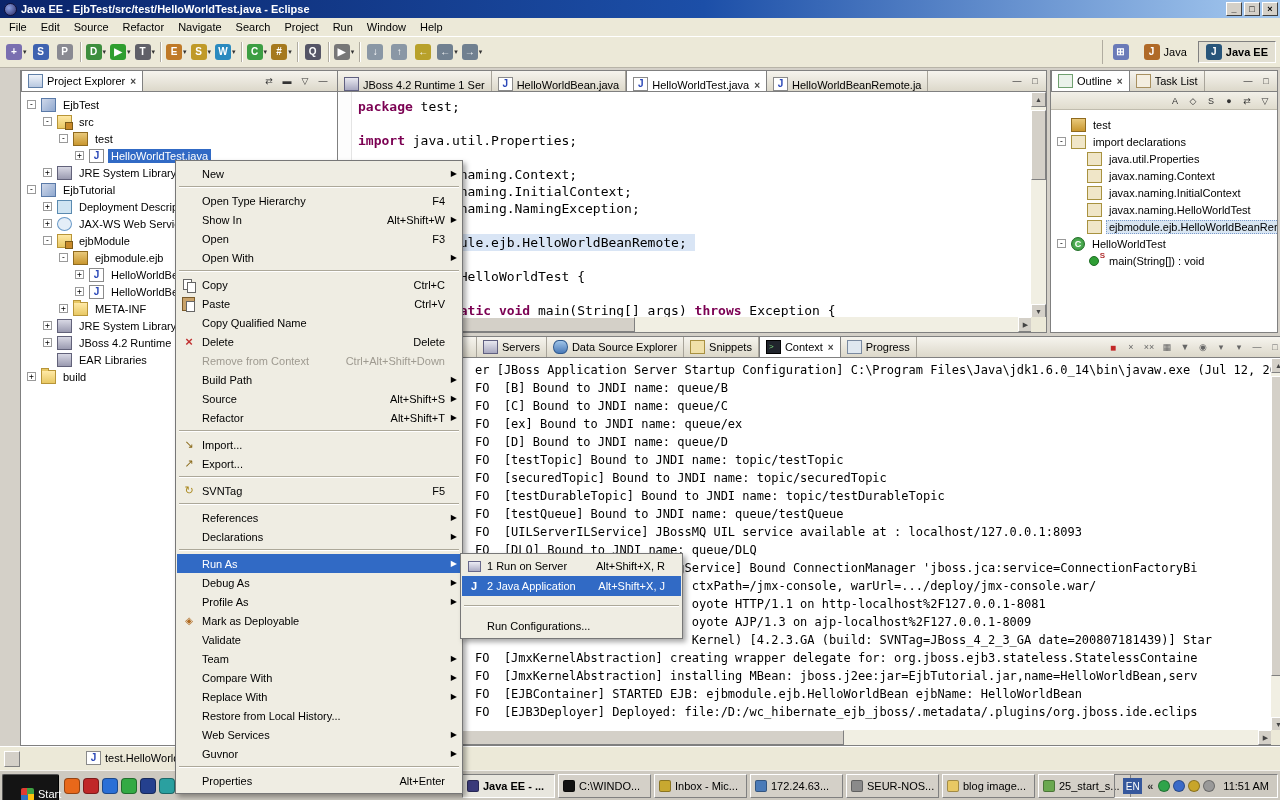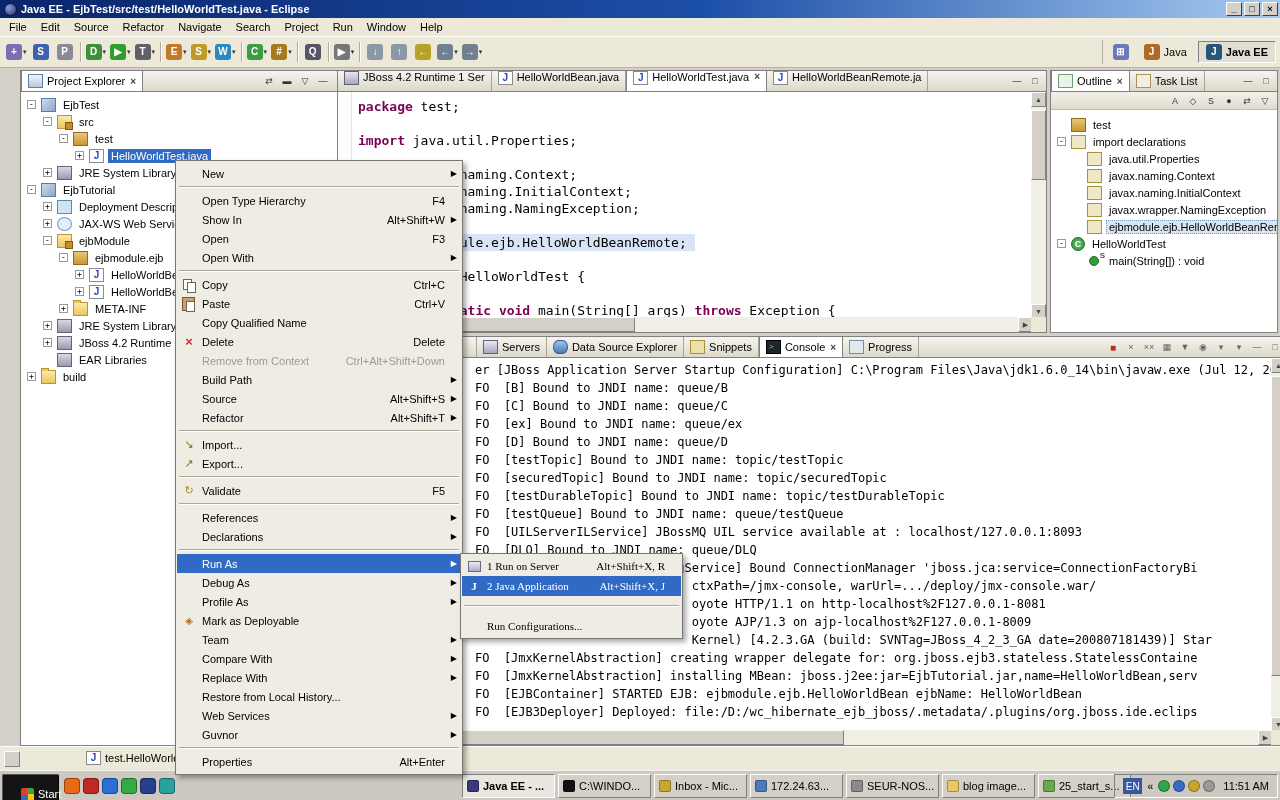"JBoss 4.2 Runtime 1 Ser" .etab { align-items: flex-start -> flex-end }
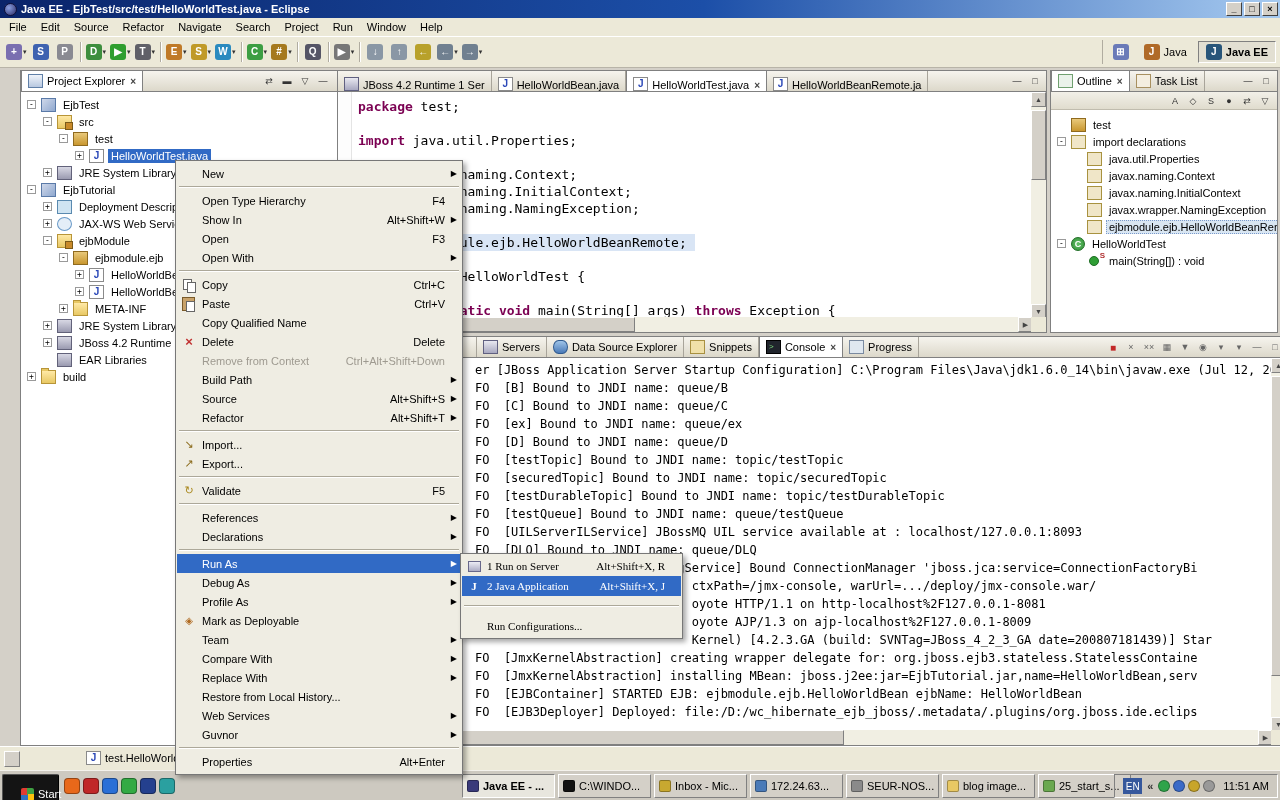"javax.wrapper.NamingException" span.tlabel { text: javax.wrapper.NamingException -> javax.naming.HelloWorldTest }
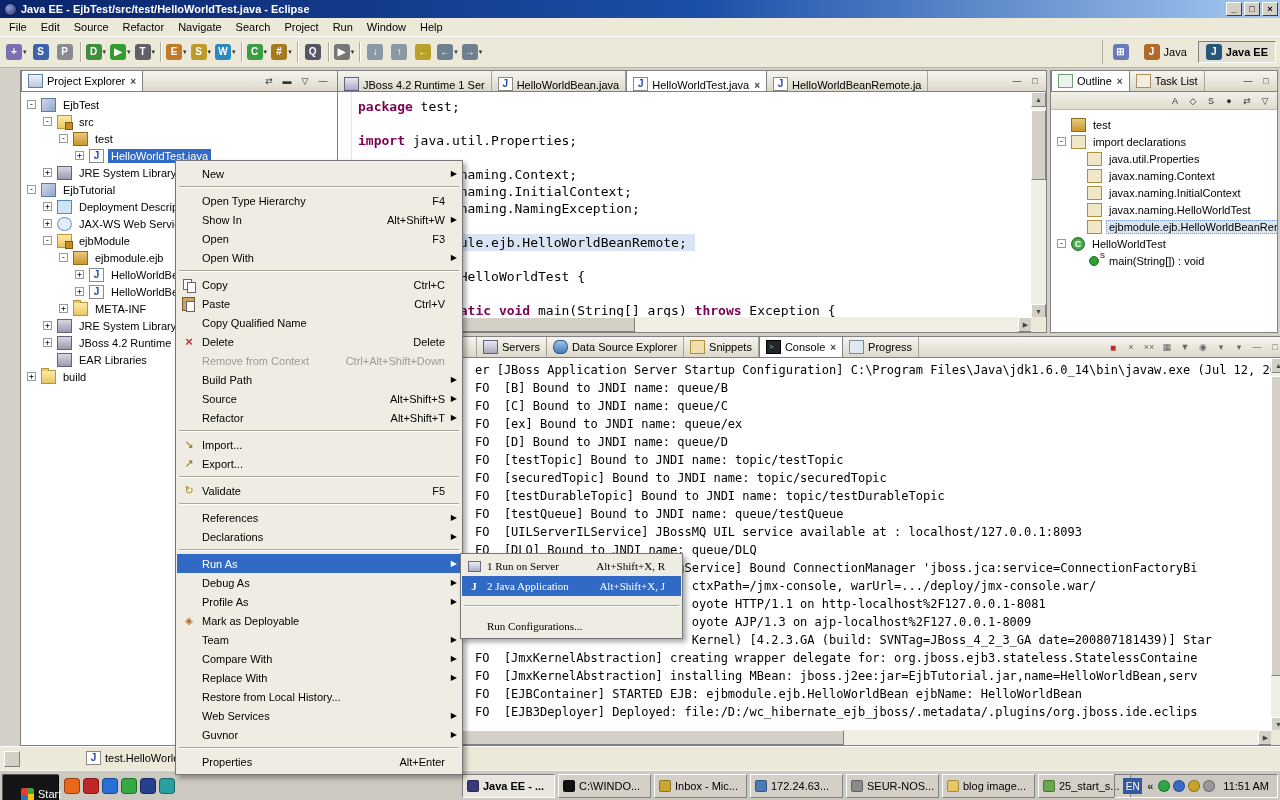"Console" span { text: Console -> Context }
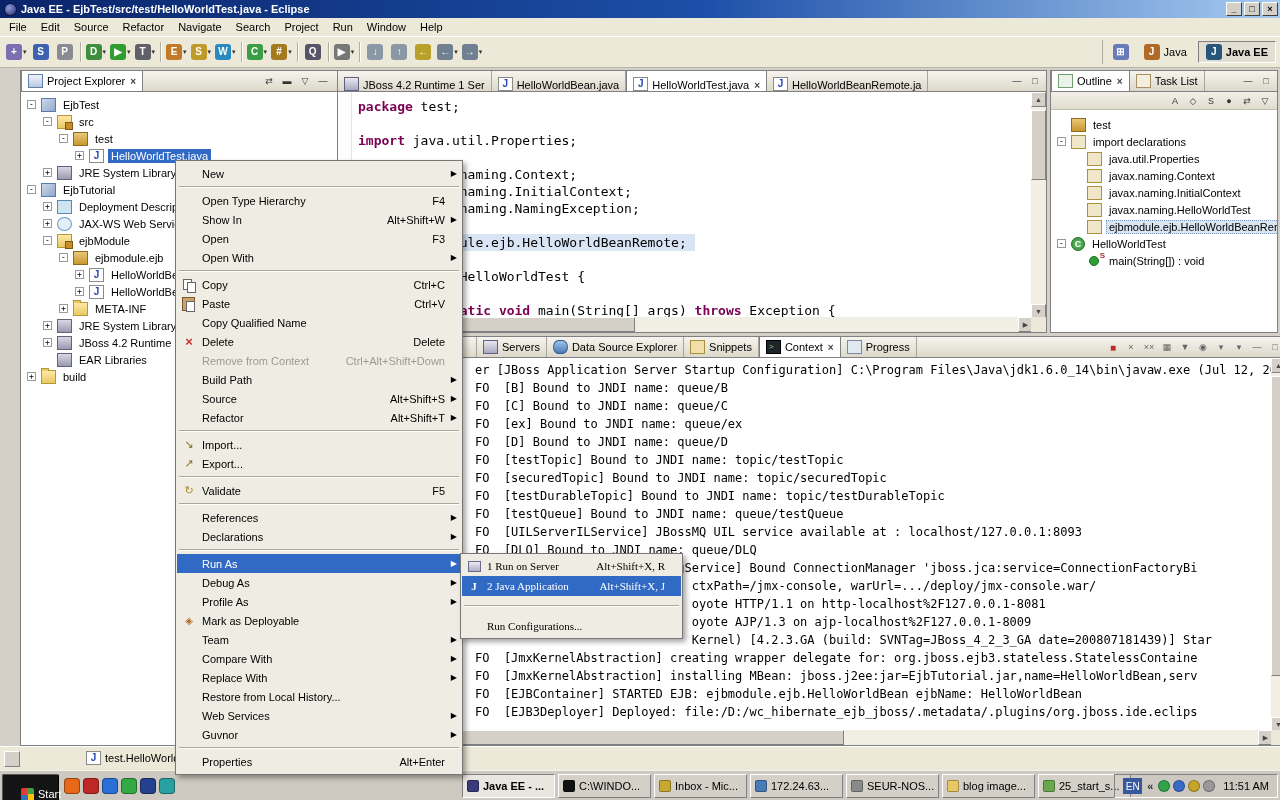"Validate" span.cmlabel { text: Validate -> SVNTag }
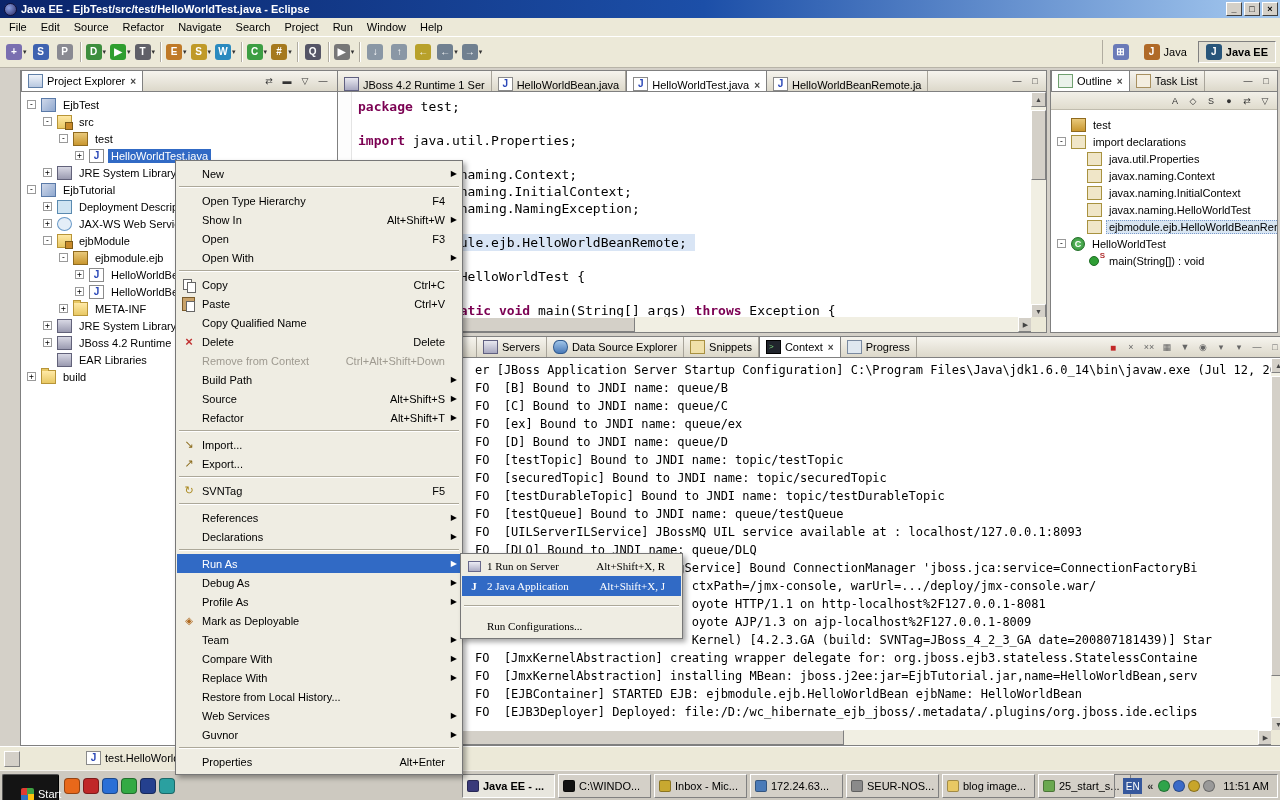"1 Run on Server" #submenu .cmi { font-family: Liberation Serif, serif -> none }
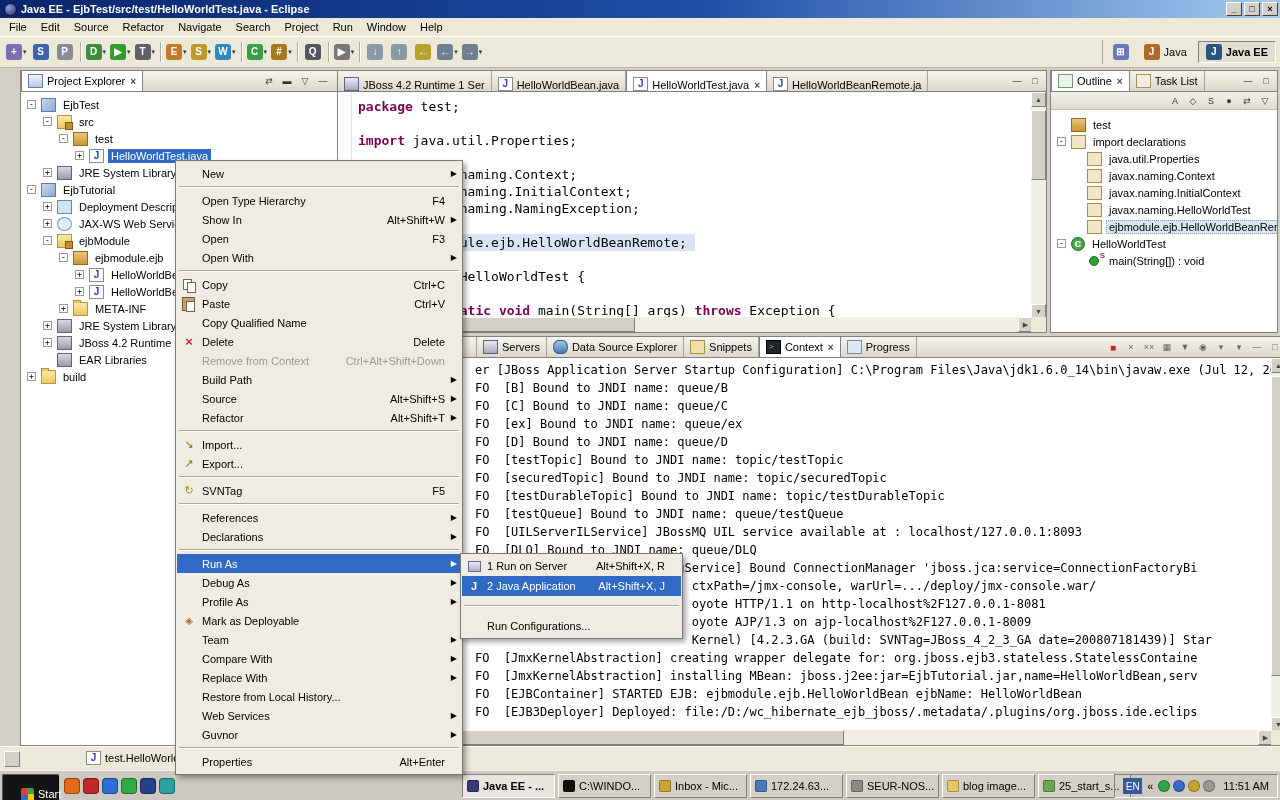"Validate" div.cmi { html: none -> <div> <span></span> <span>Validate</span> <span></span> </div> }
